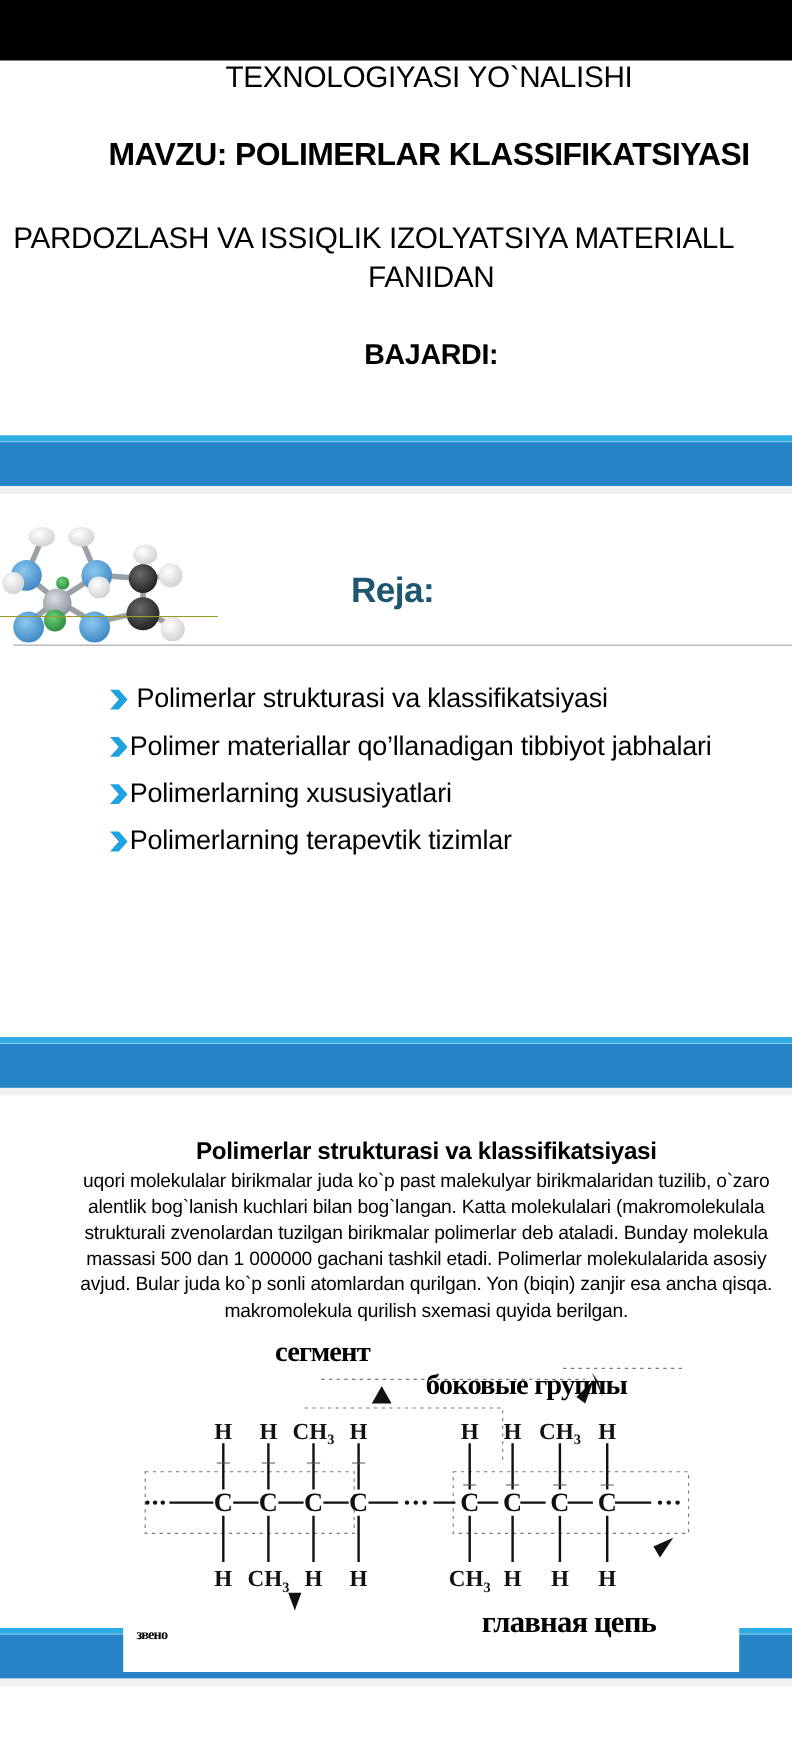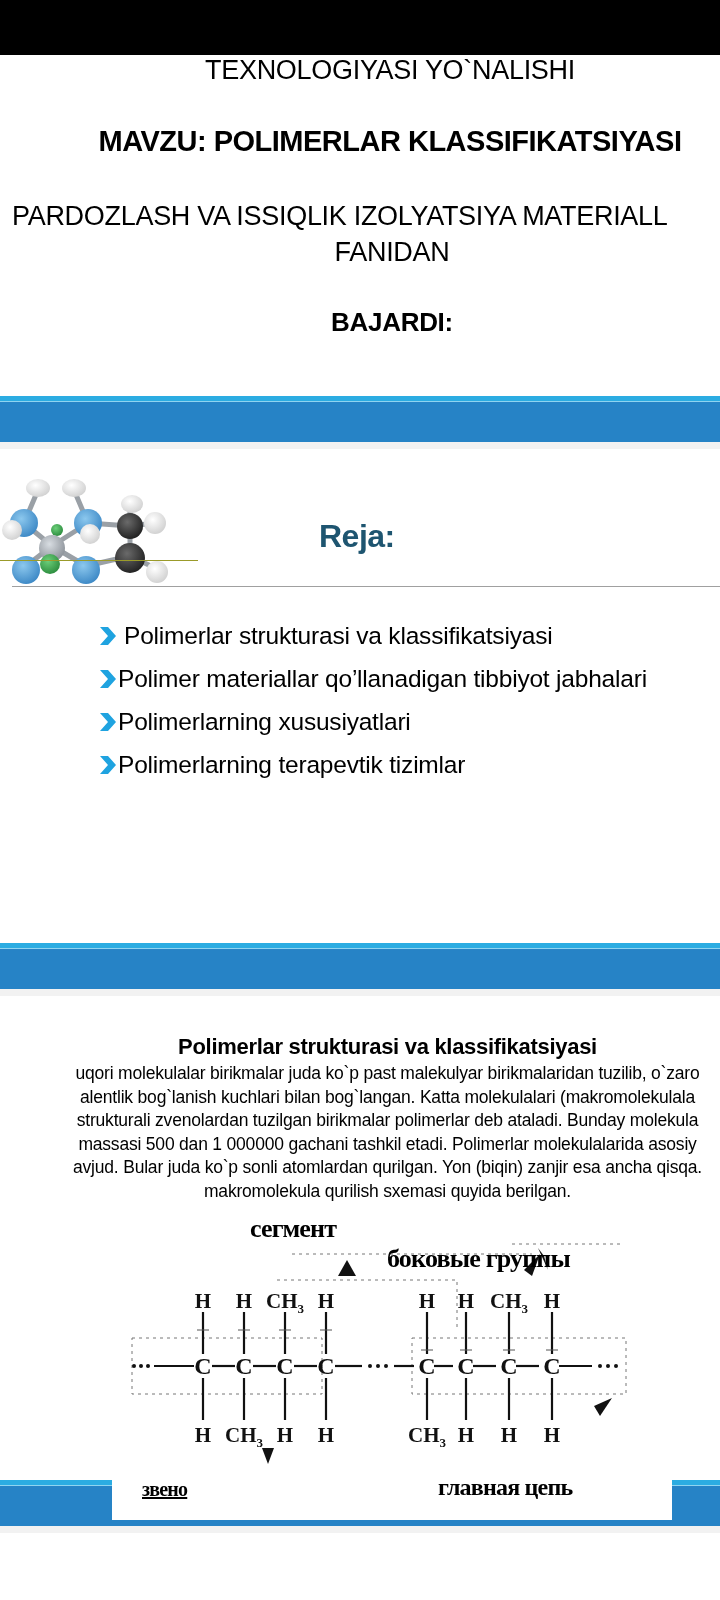"звено" div.dlabel { font-size: 20px -> 13px; left: 30px -> 12px; text-decoration: underline -> none }
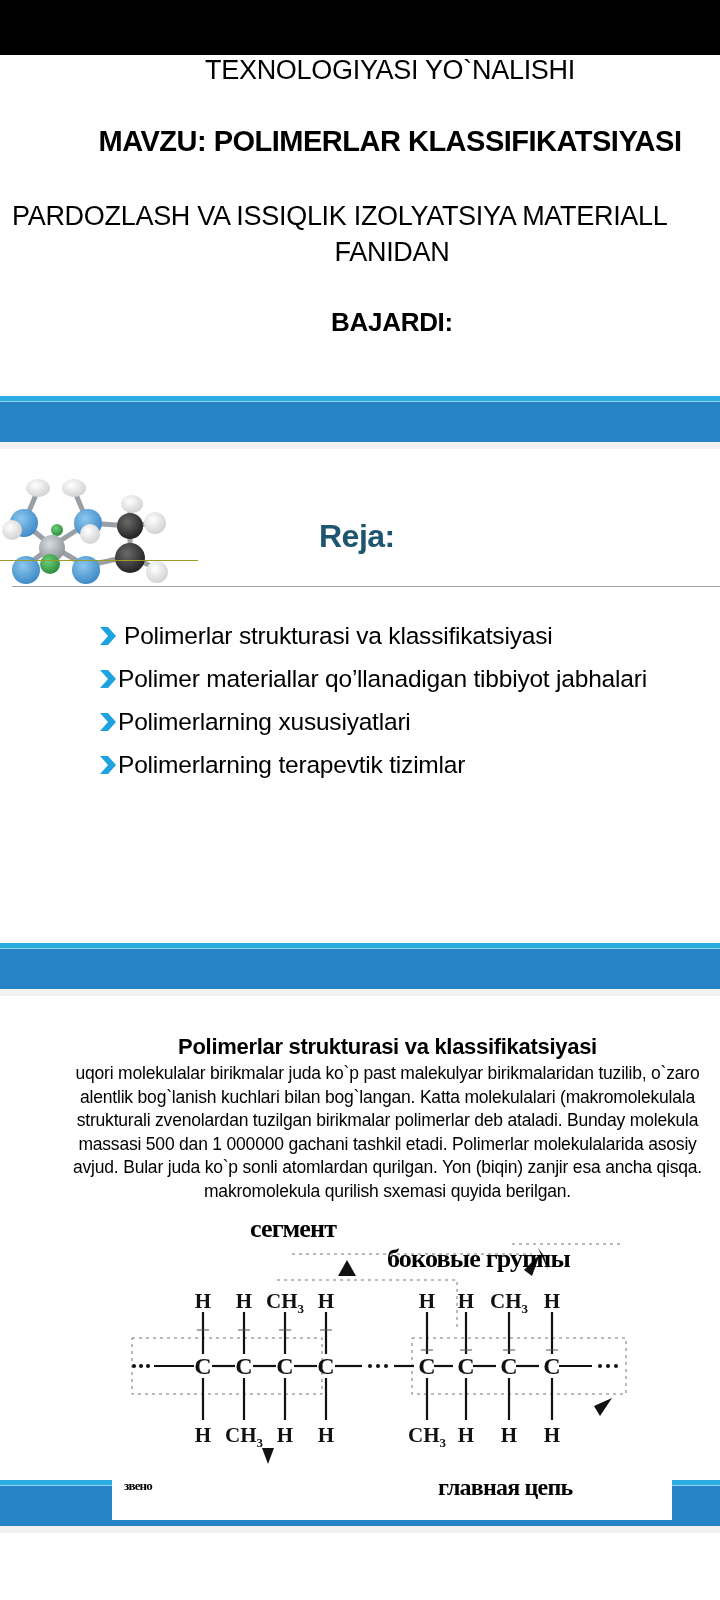"главная цепь" div.dlabel { font-size: 24px -> 28px; top: 254px -> 240px }
